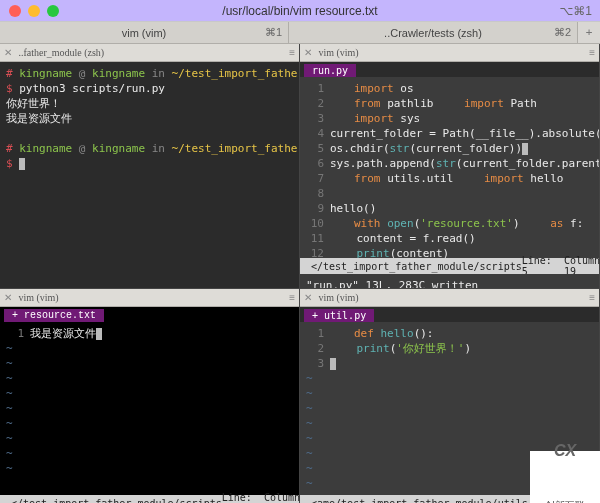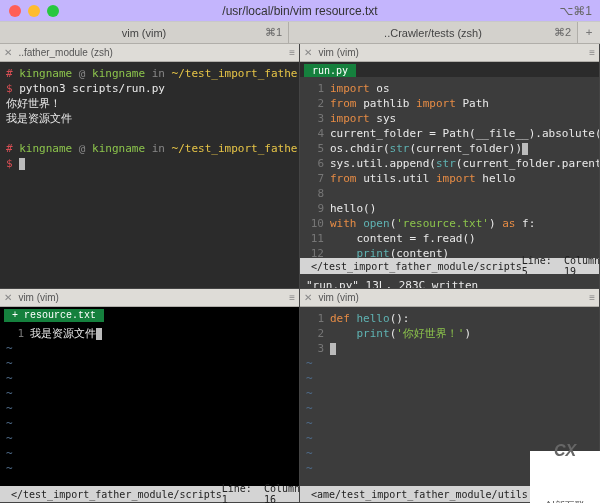"..father_module (zsh)" .pane-head .name { font-family: none -> Liberation Serif, serif }
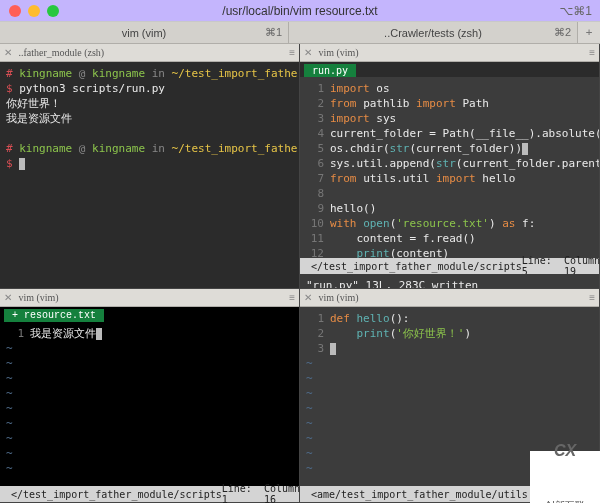"run.py" .filetab.active { background: #15803d -> #701a75 }
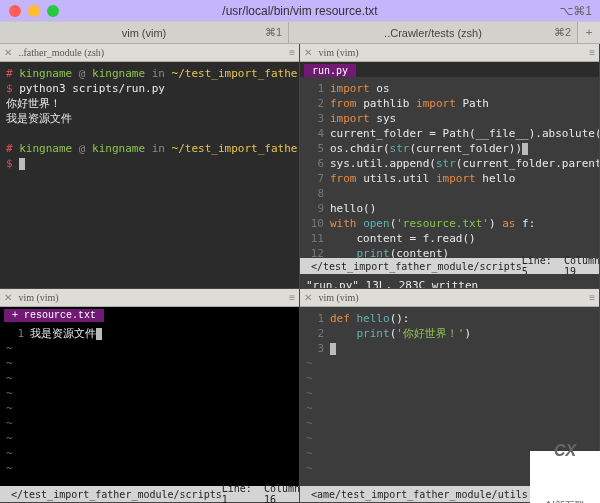"import" .orange { margin-left: none -> 24px }
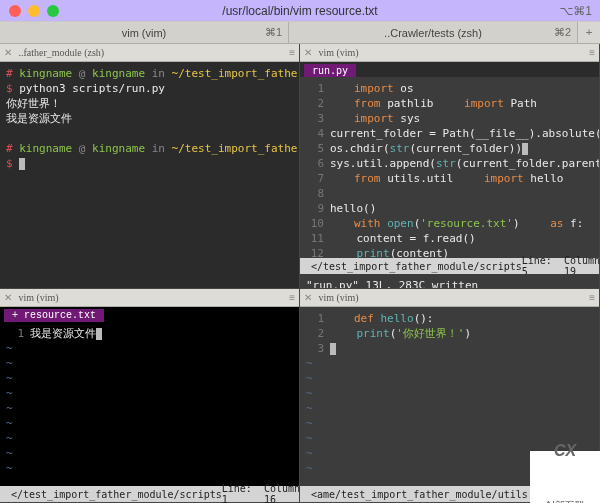"sys.util.append(" span.whit { text: sys.util.append -> sys.path.append }
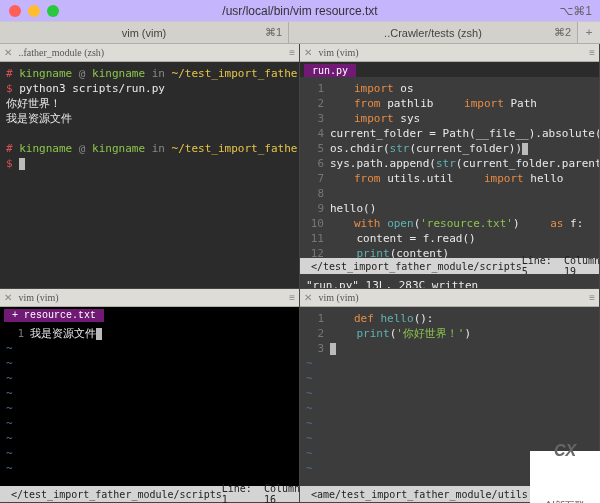"+ util.py" div.filetabs { html: none -> <div> <div>+ util.py</div> </div> }
